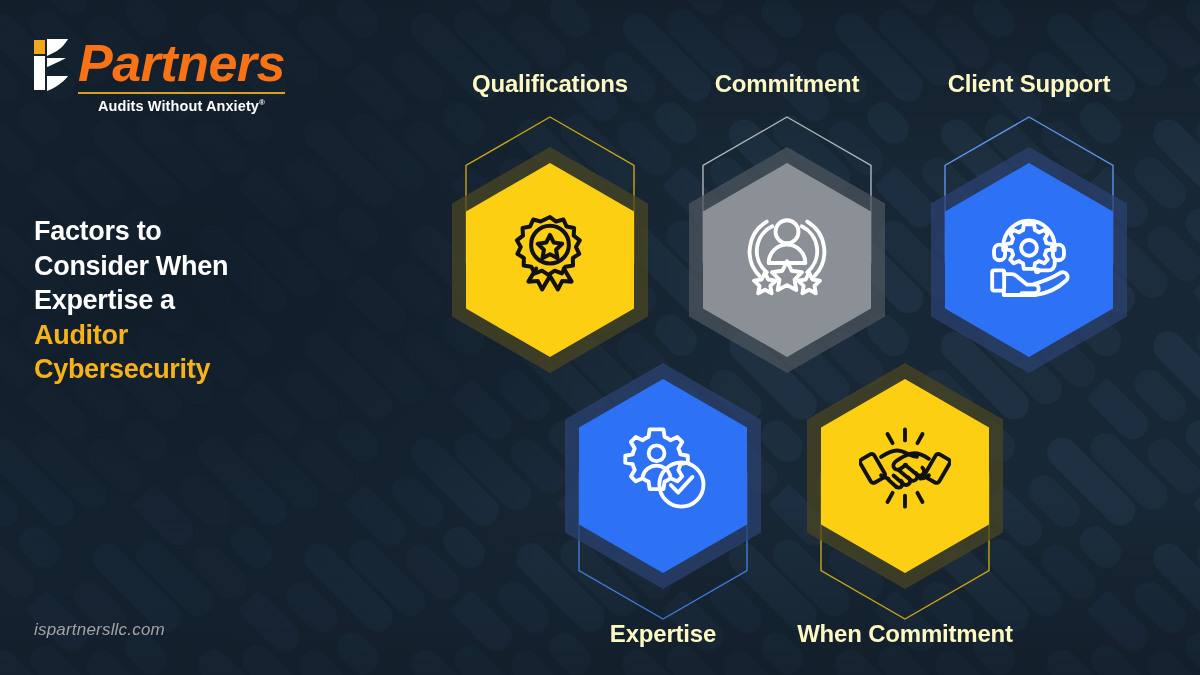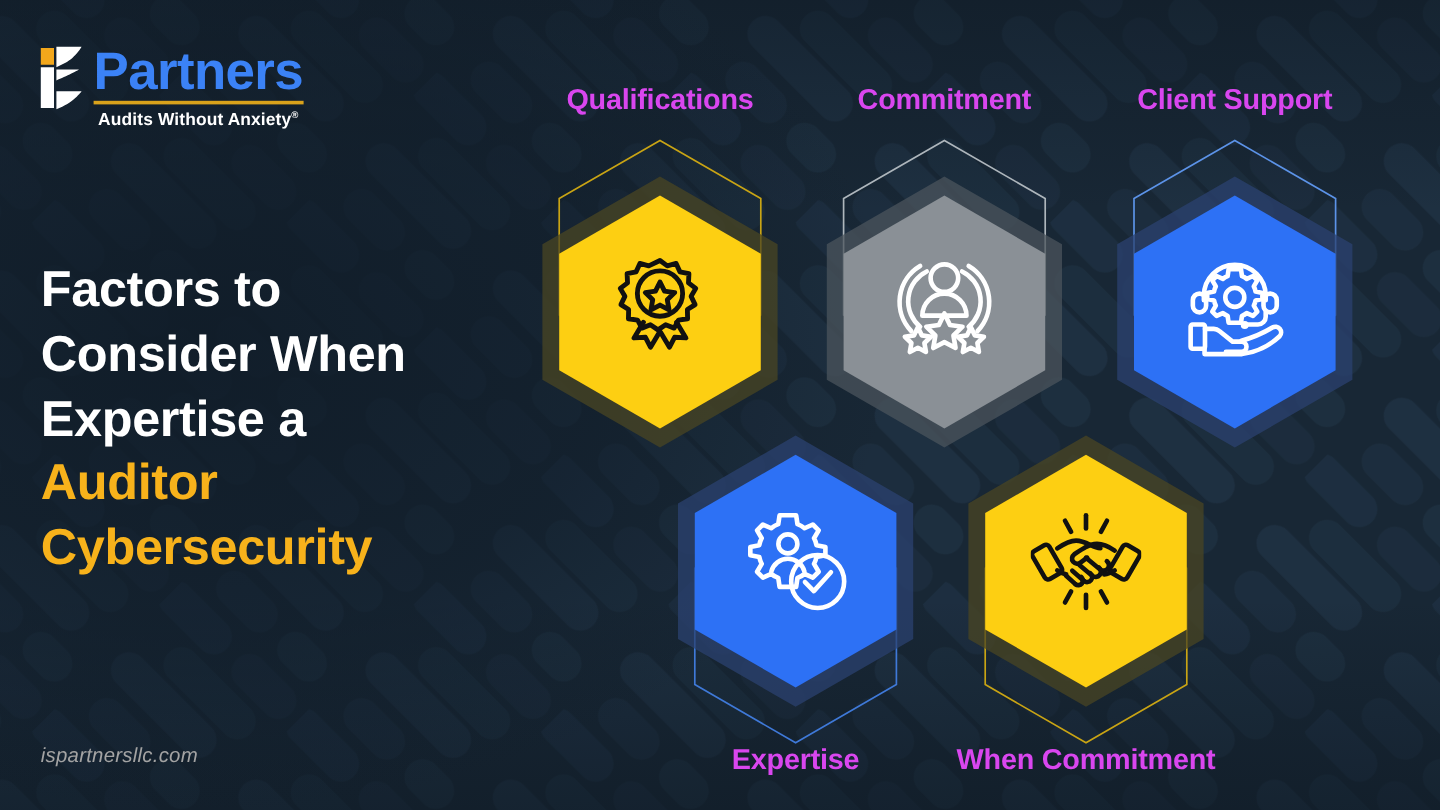"Partners" #logo-wordmark { color: #3b82f6 -> #f97316; font-size: 44px -> 52px; font-style: none -> italic }
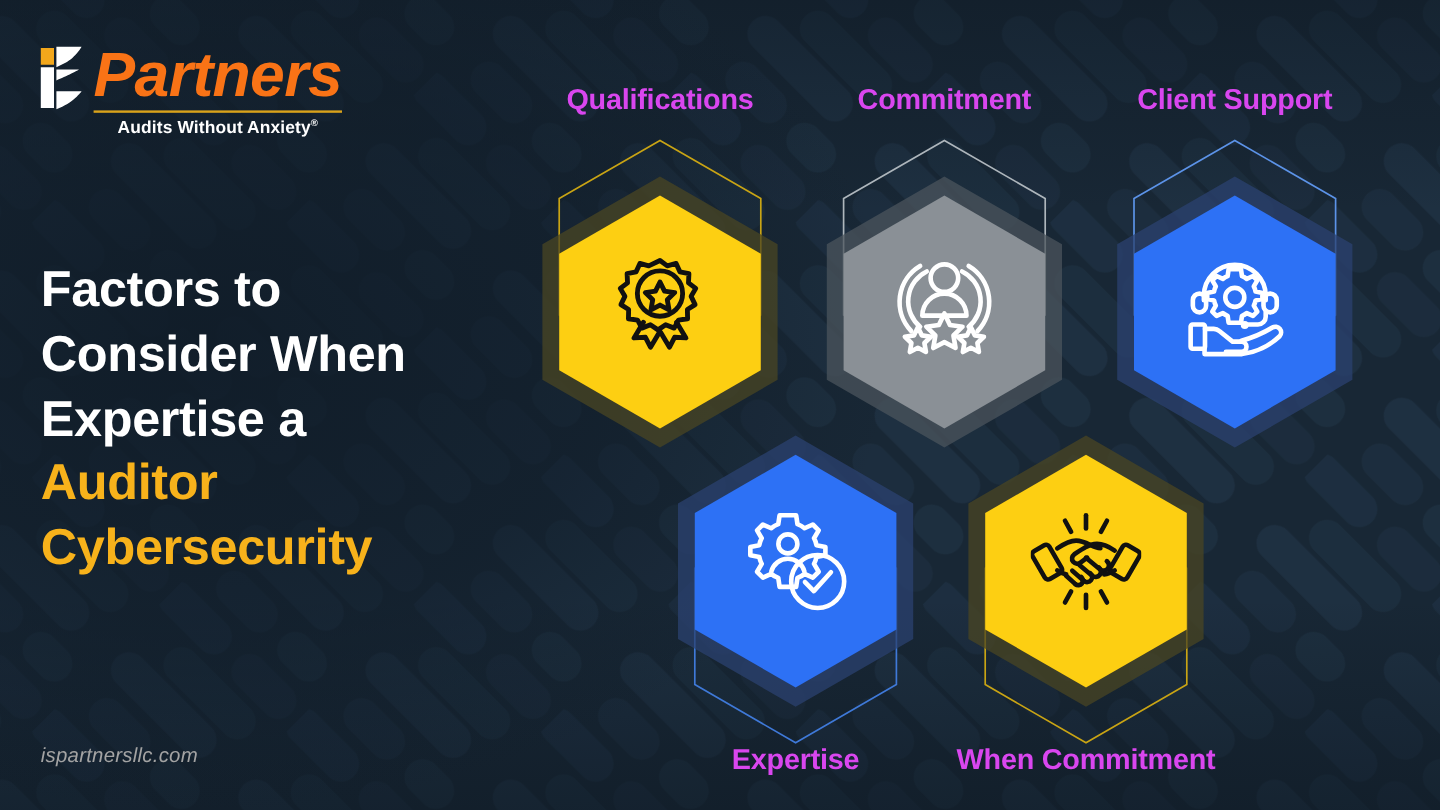"Qualifications" .hex-label { color: #d946ef -> #fef9c3 }
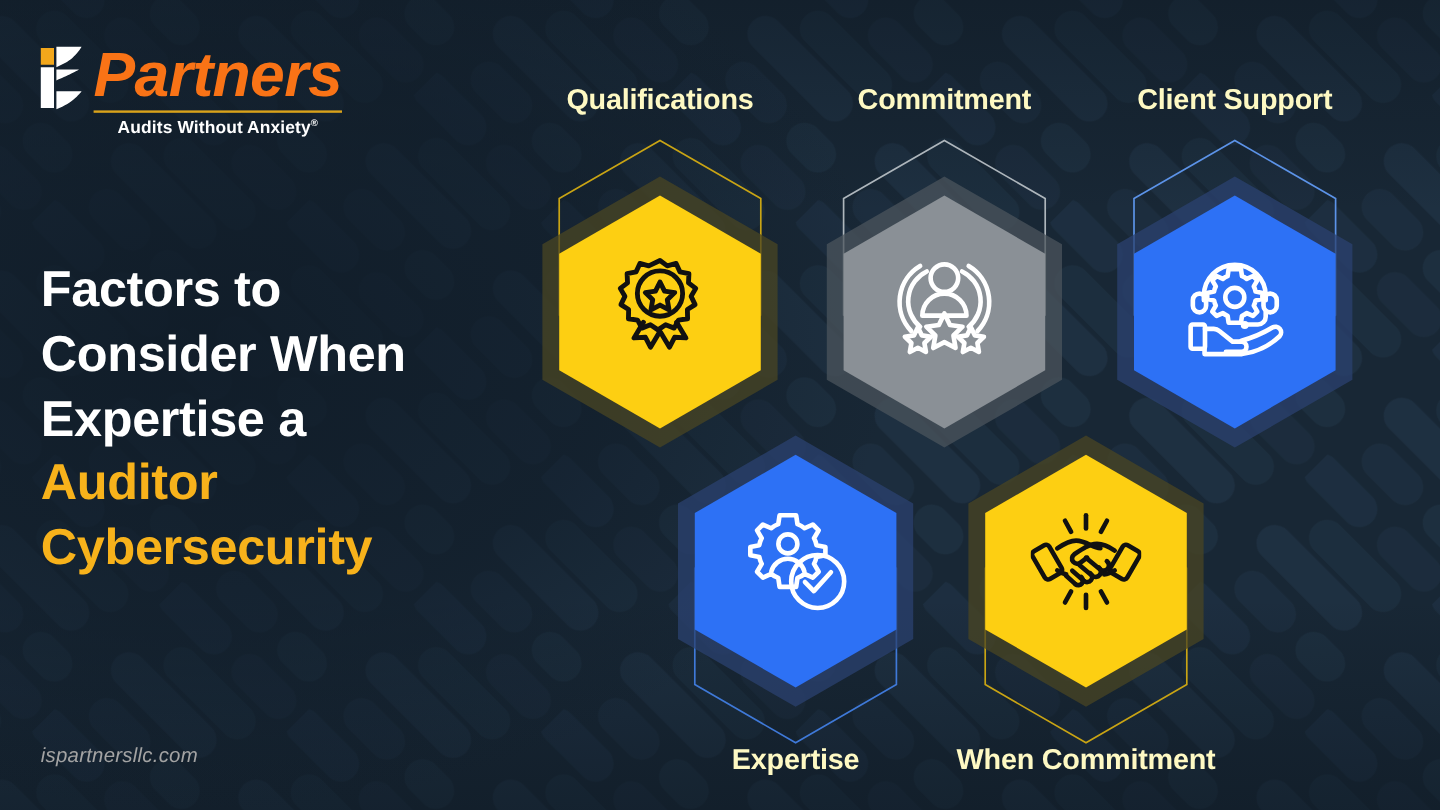"Factors to" #headline { font-size: 42px -> 27px }
